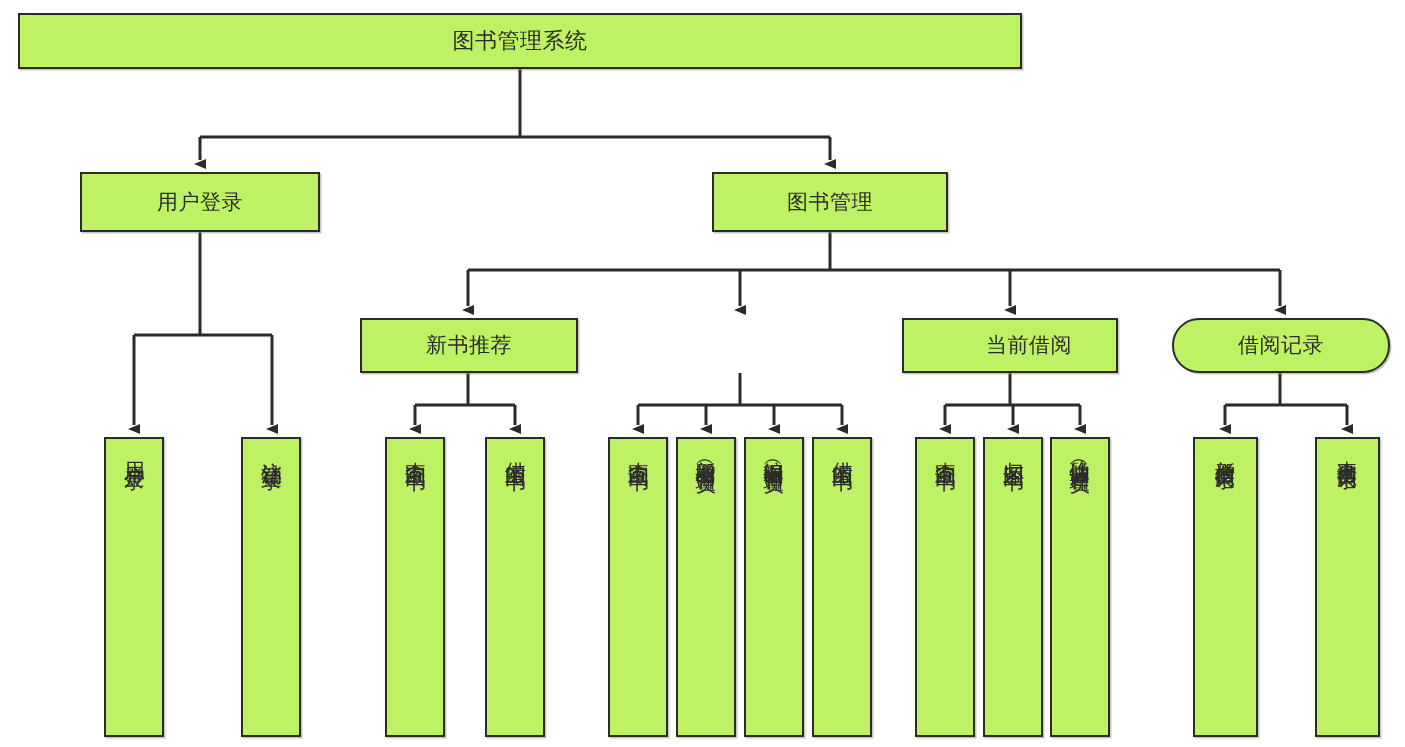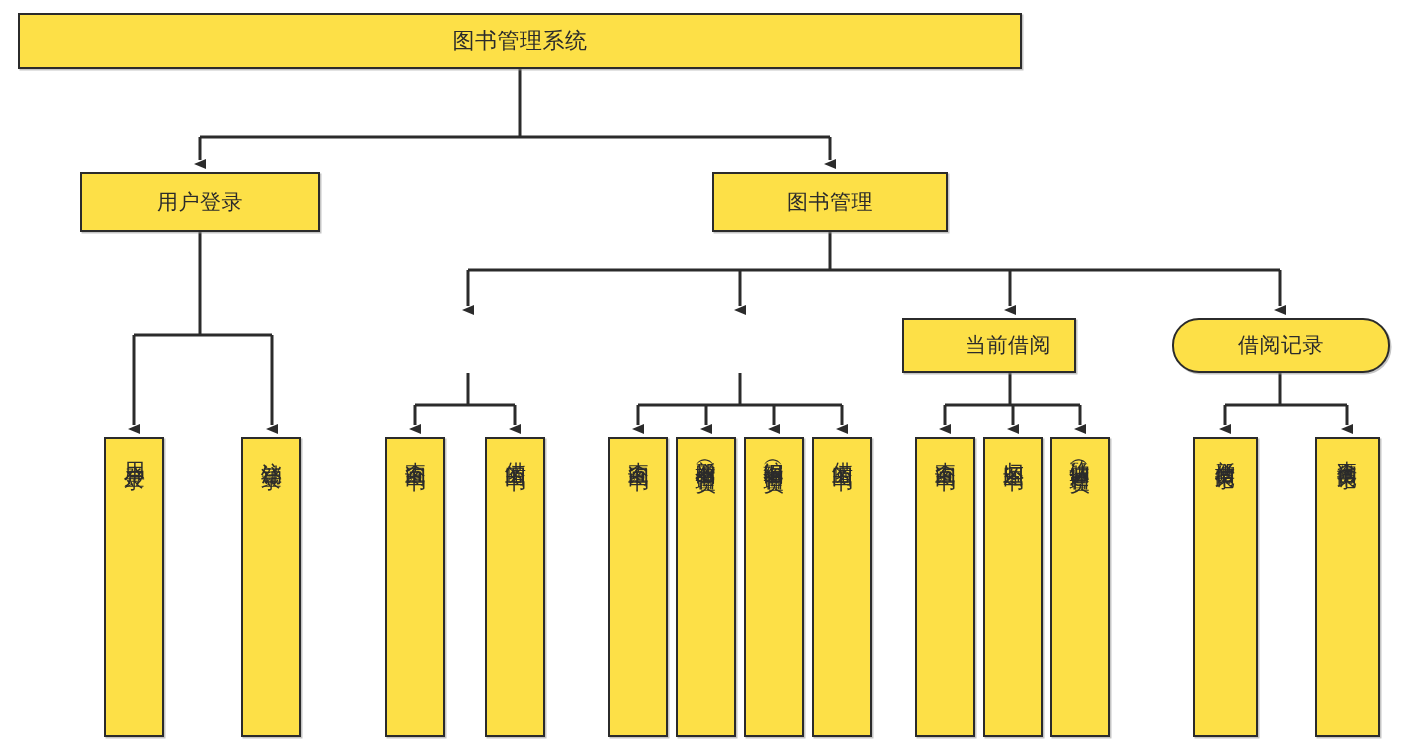"图书管理系统" .node { background: #fde047 -> #bef264 }
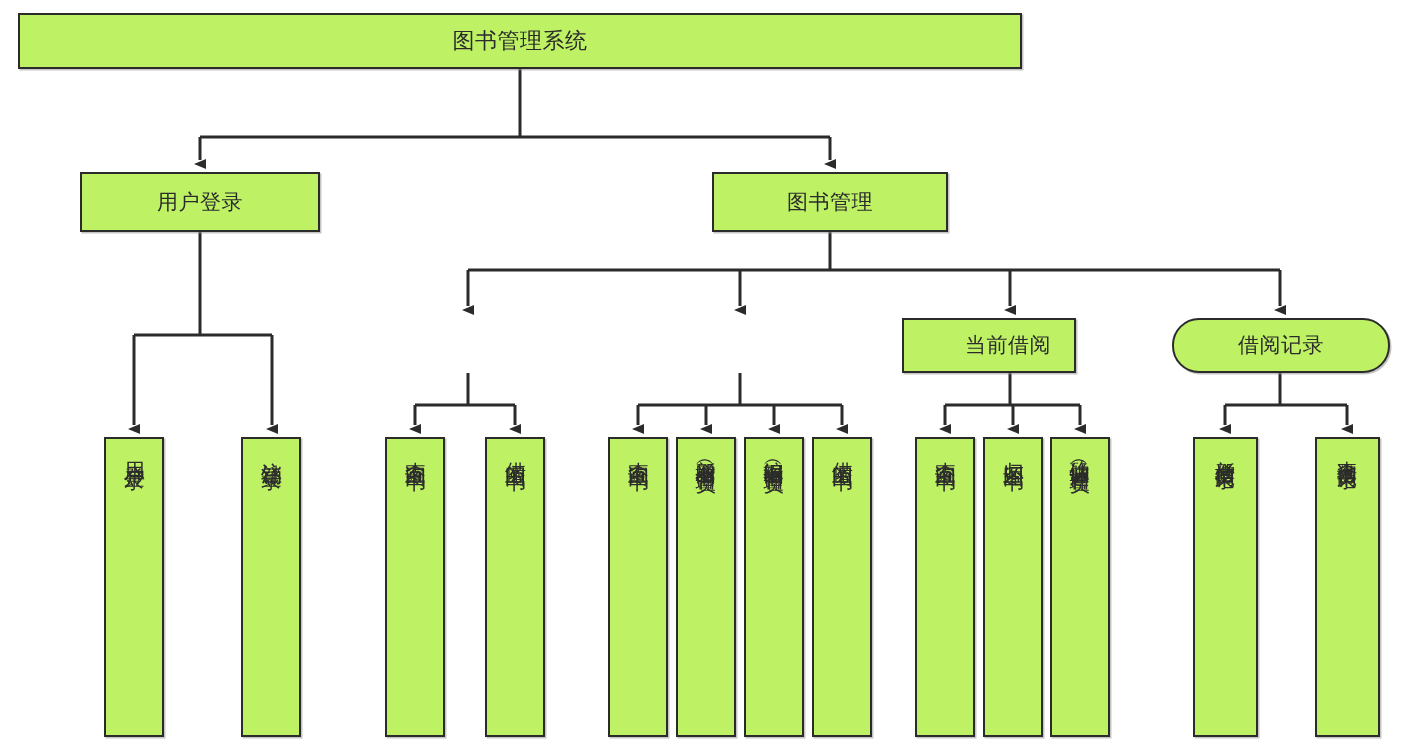"新书推荐" div.node { html: none -> <div> <span>新书推荐</span> </div> }
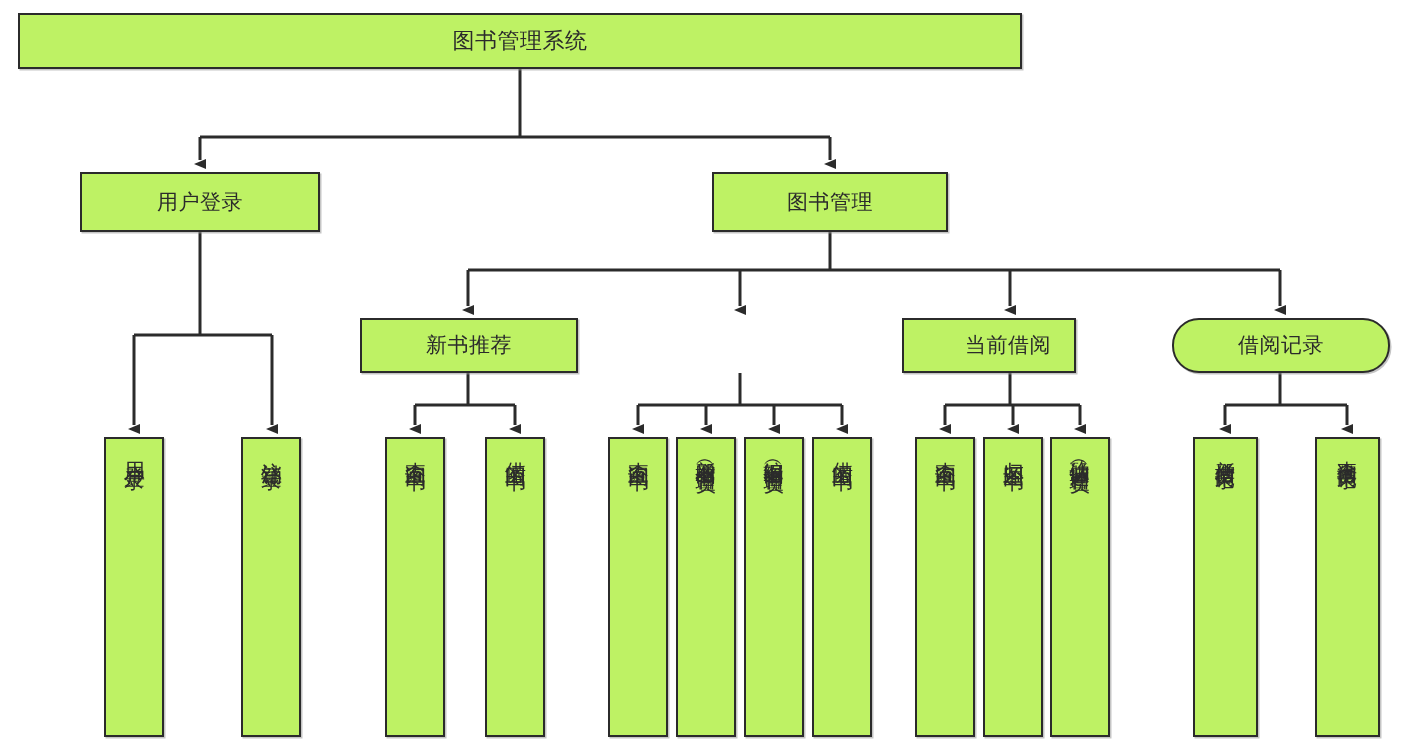"当前借阅" div.node { width: 174px -> 216px }
